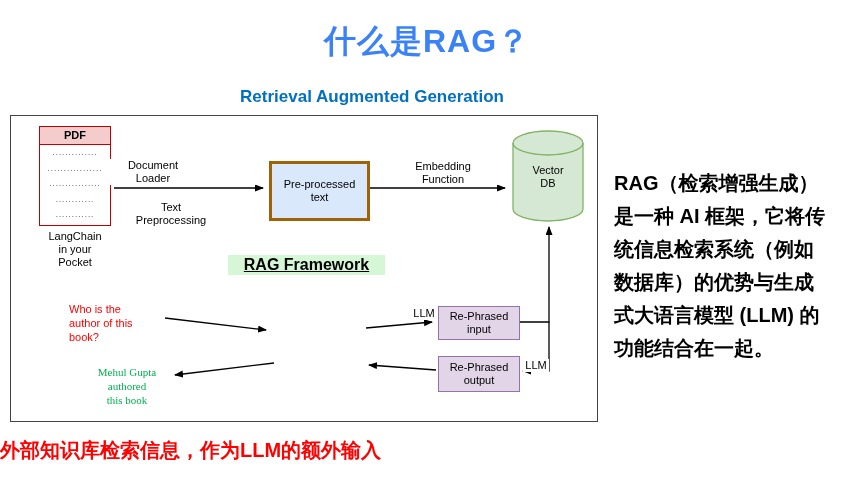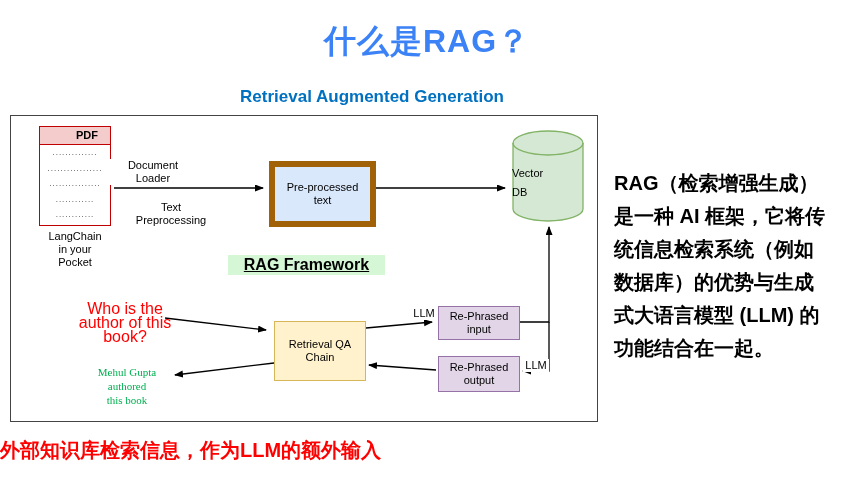"PDF" .pdf-header { padding-left: 36px -> none; text-align: none -> center }
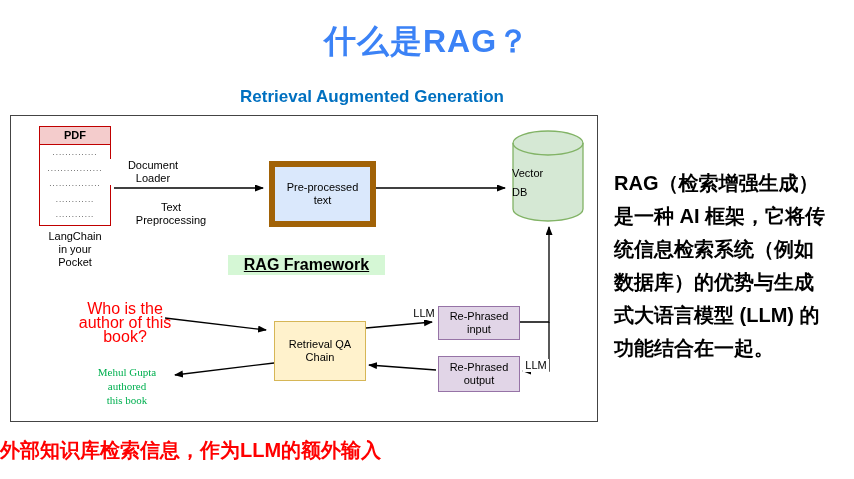"Embedding" div.flow-label { html: none -> <div>Embedding Function</div> }
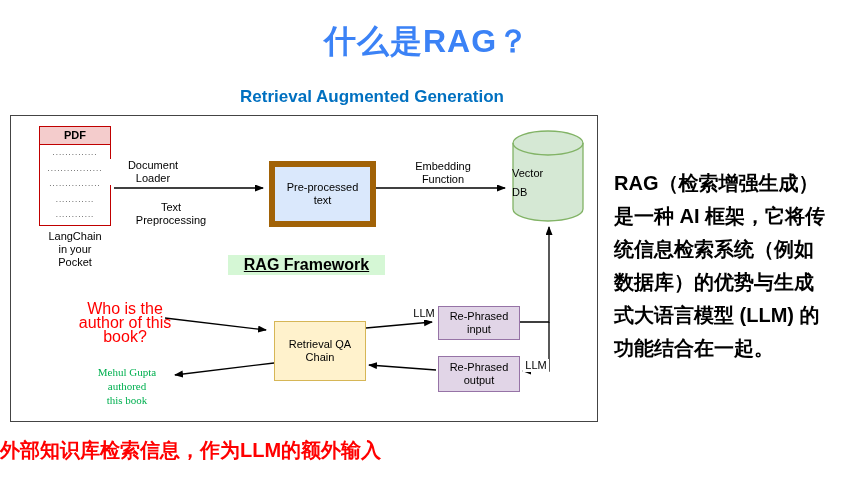"Vector" .cylinder-label { line-height: 19px -> 13px; text-align: none -> center }
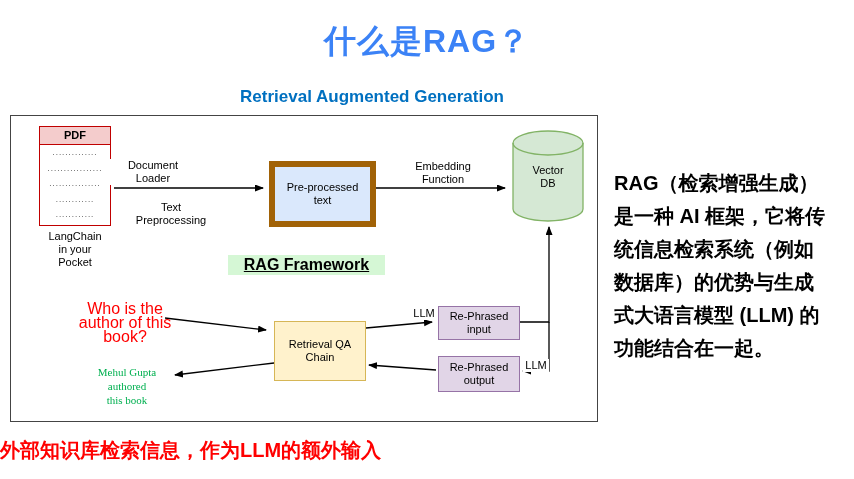"Pre-processed" .node-blue { border: 6px solid #a16207 -> 3px solid #a16207 }
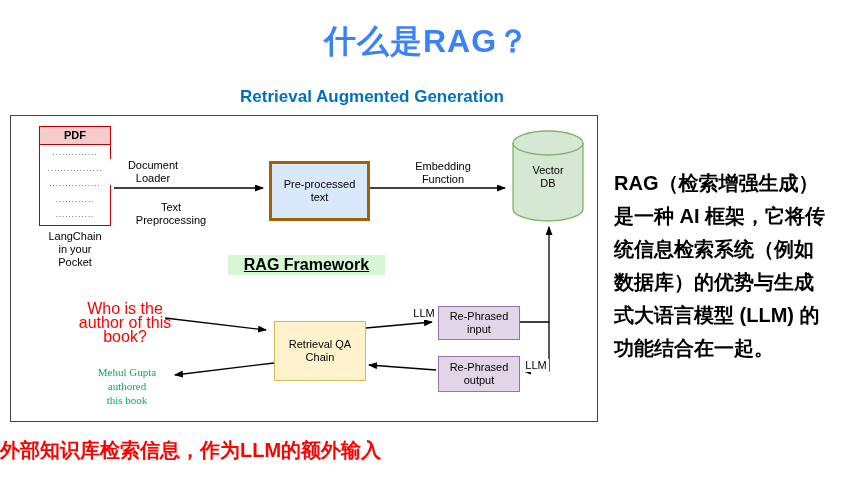"Who is the" .question { font-size: 16px -> 11px; text-align: center -> none }
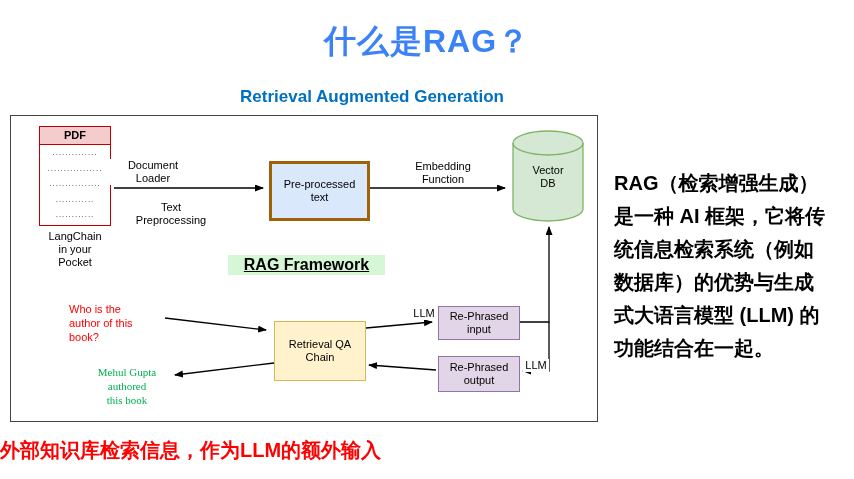"Retrieval QA" div.node { html: <div>Retrieval QA Chain</div> -> none }
